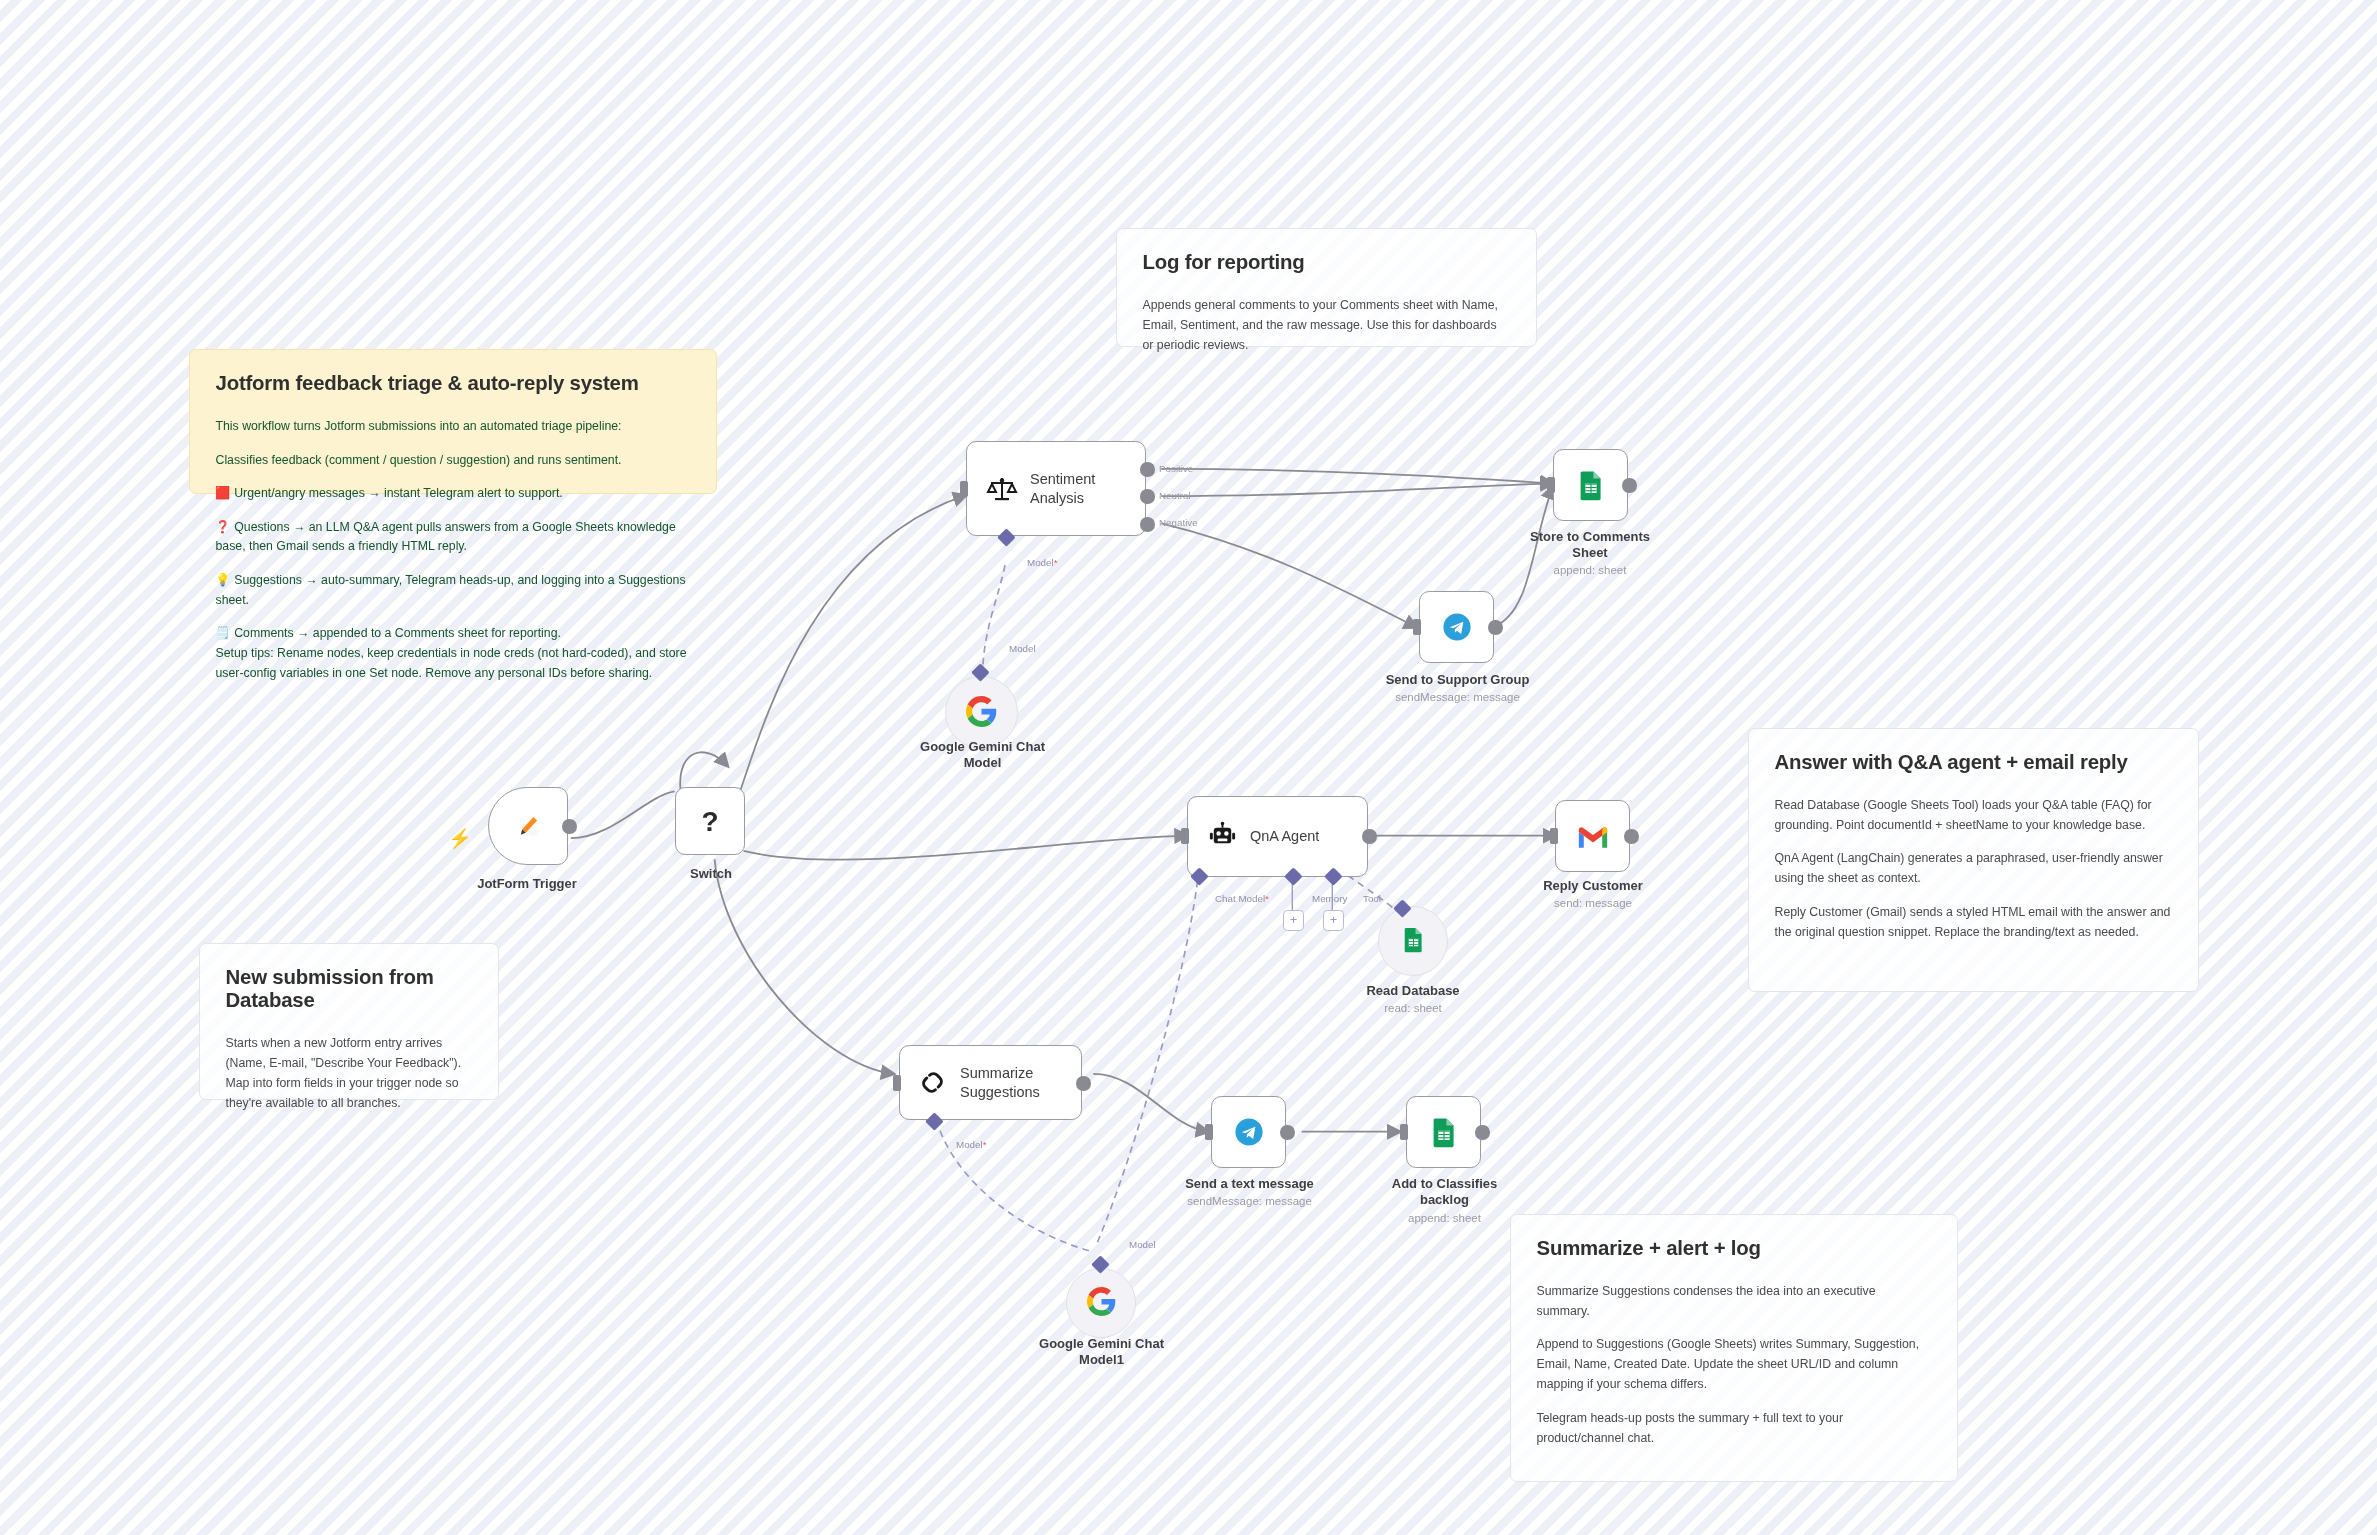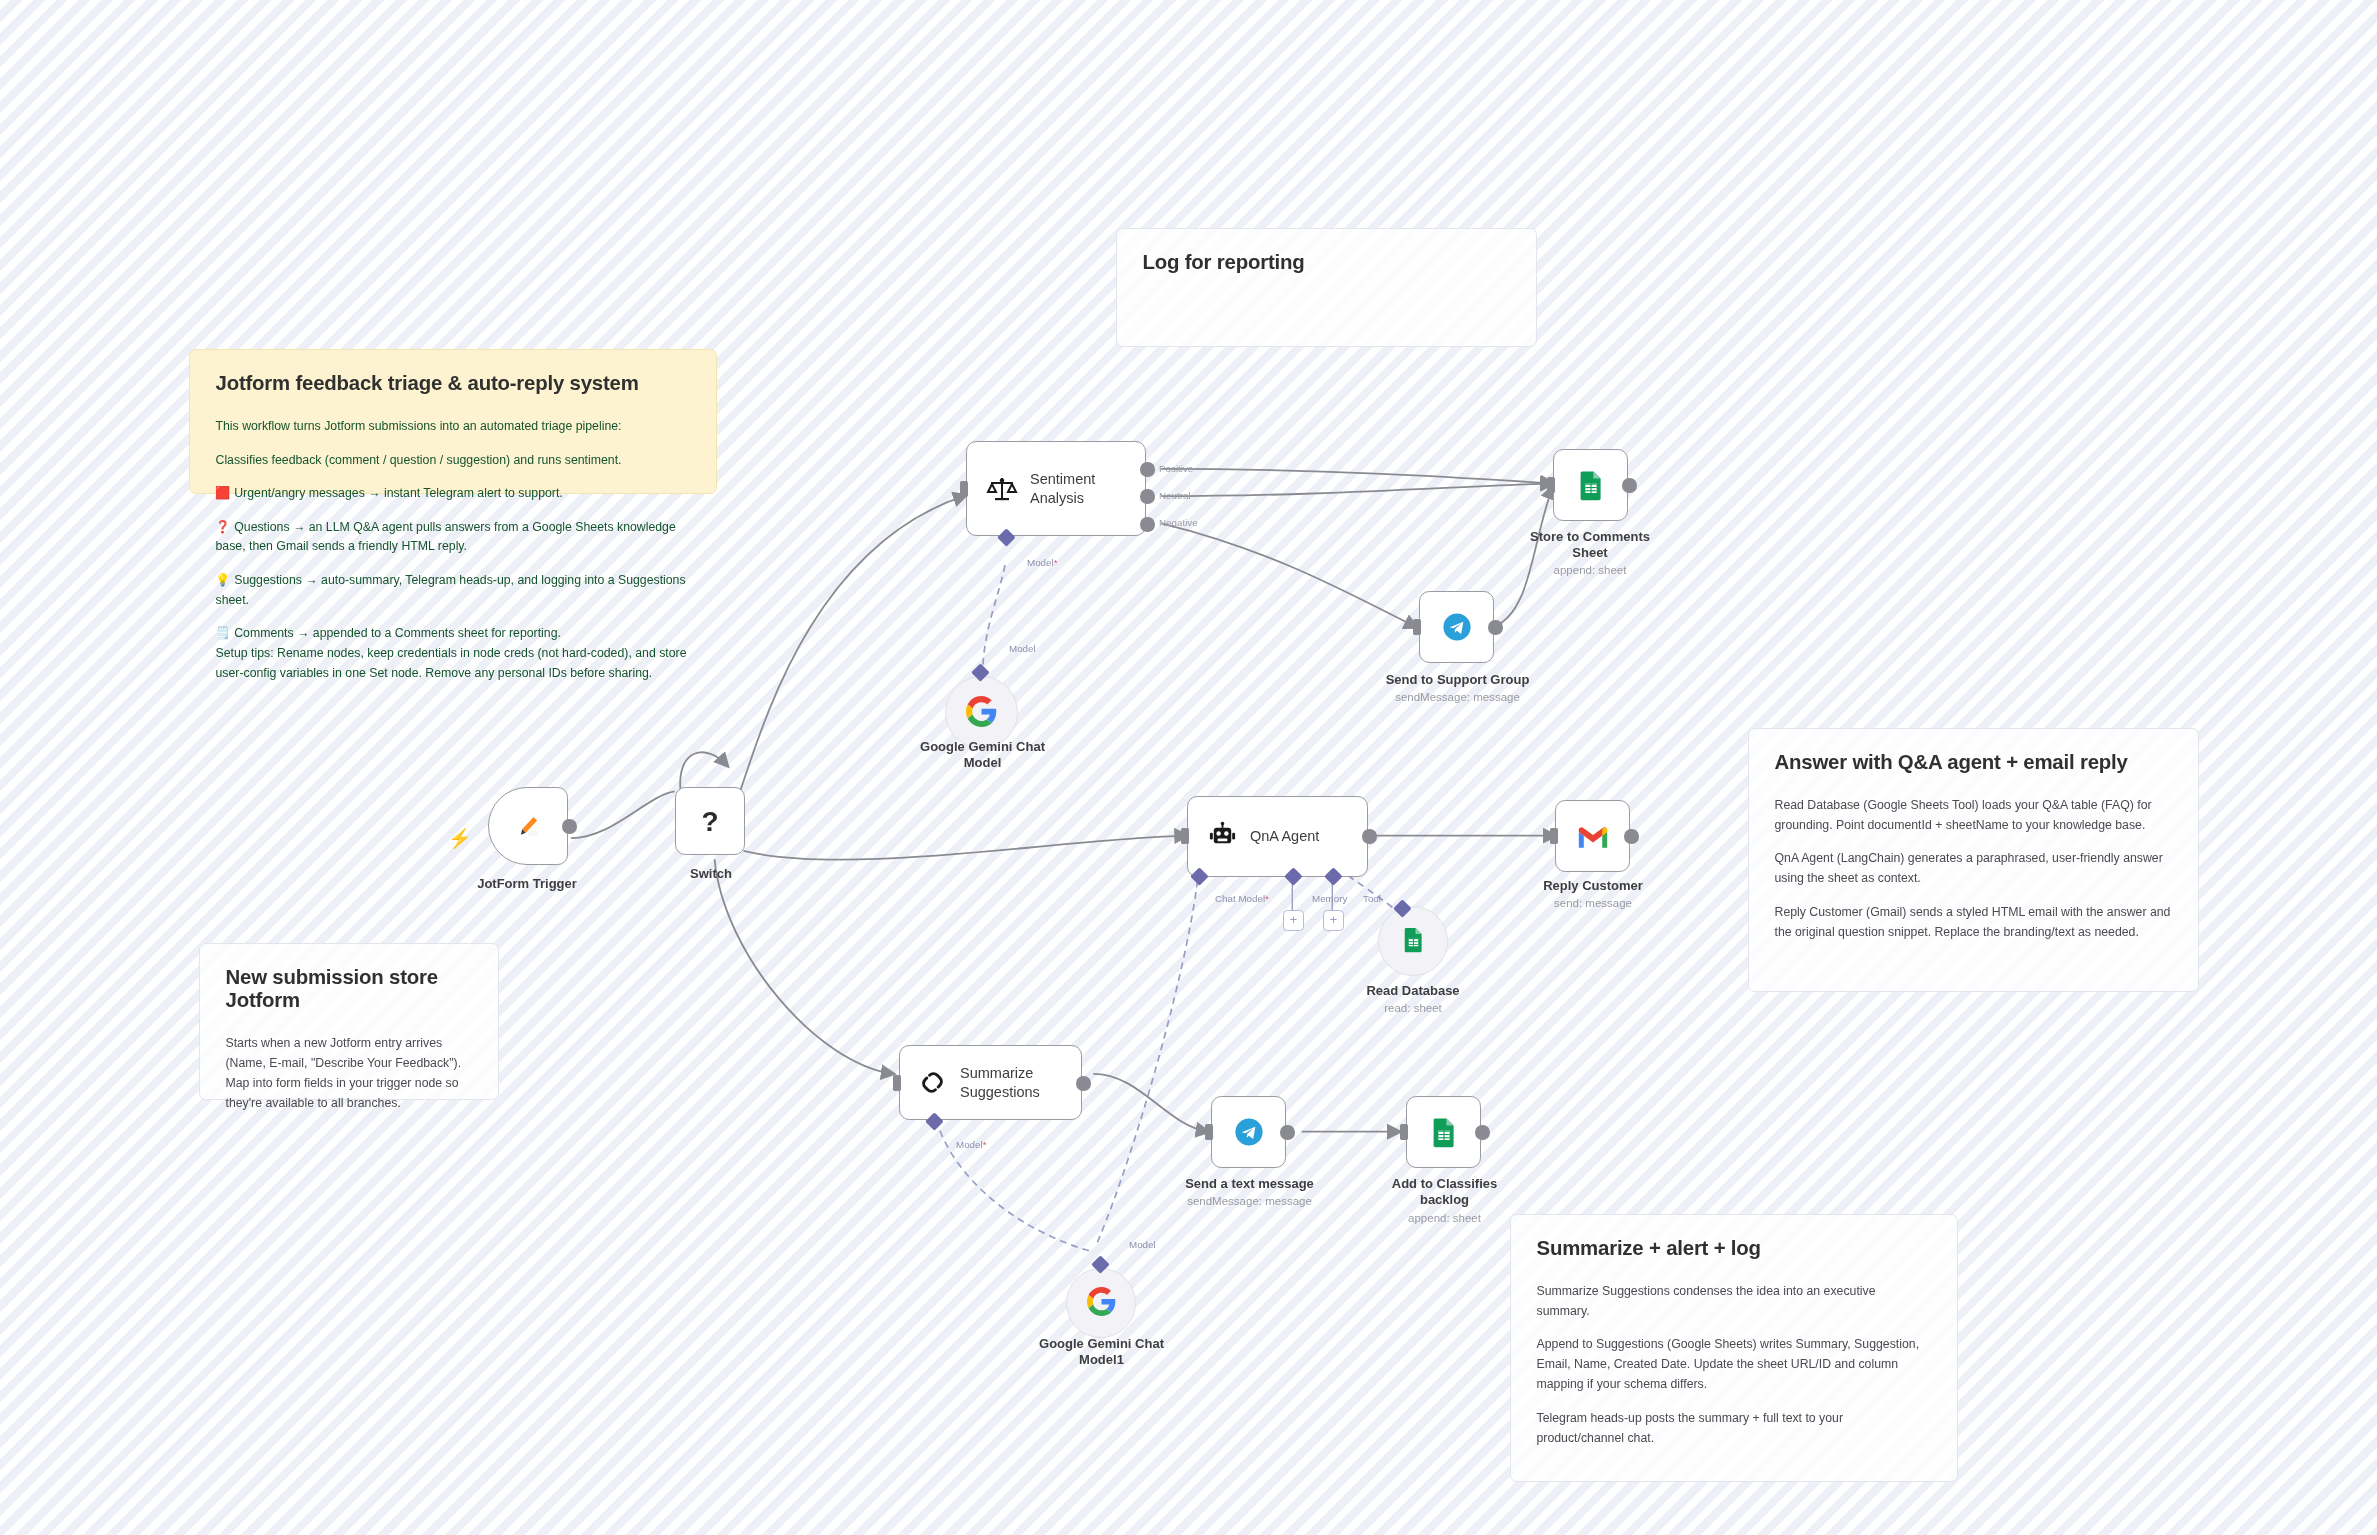"Appends general comments to your" p { html: none -> <p>Appends general comments to your Comments sheet with Name, Email, Sentiment, and the raw message. Use this for dashboards or periodic reviews.</p> }
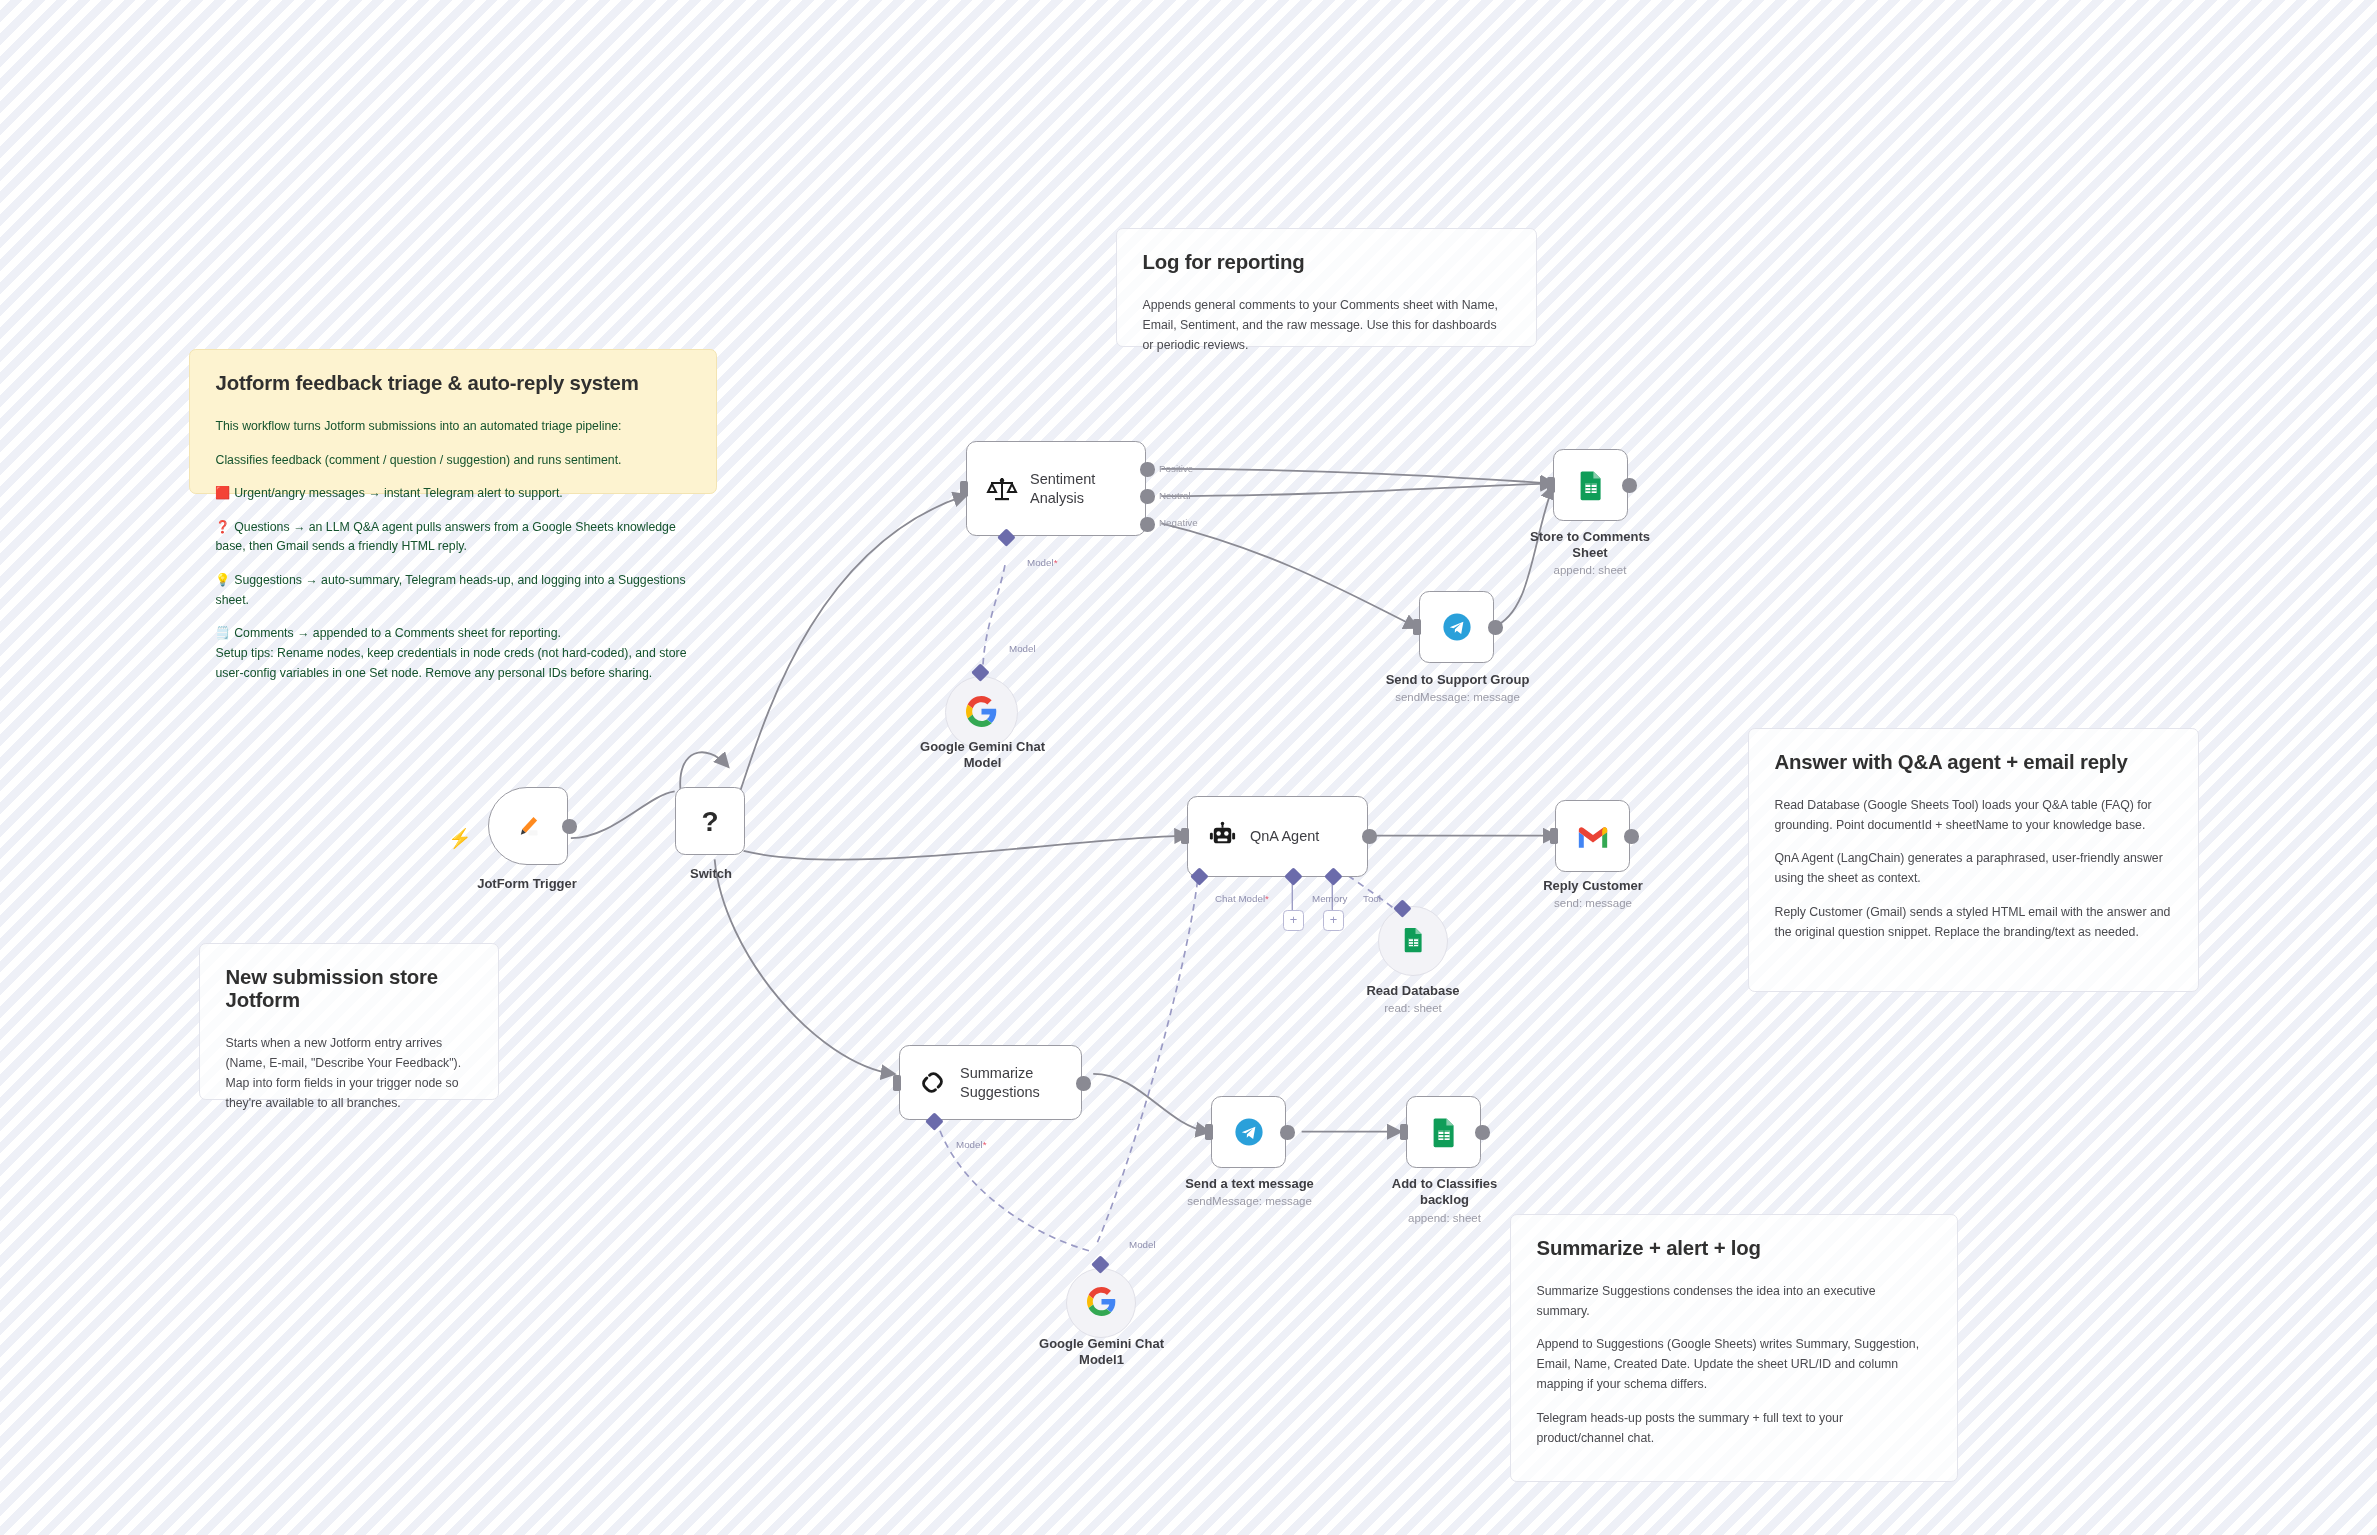"New submission store Jotform" h3 { text: store Jotform -> from Database }
